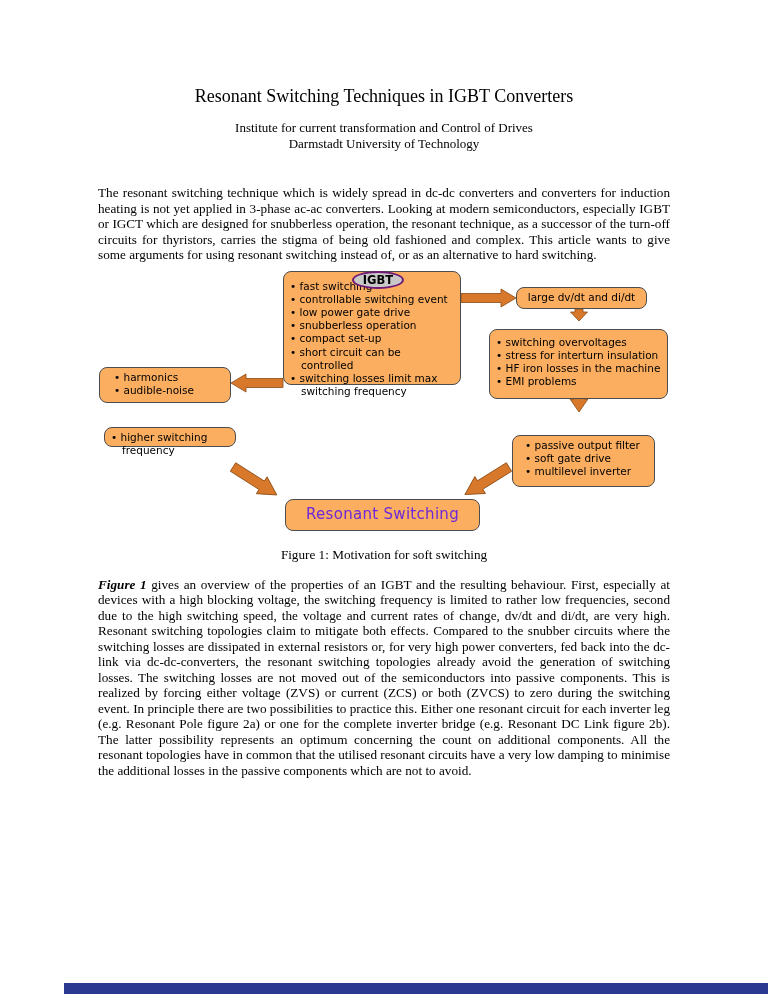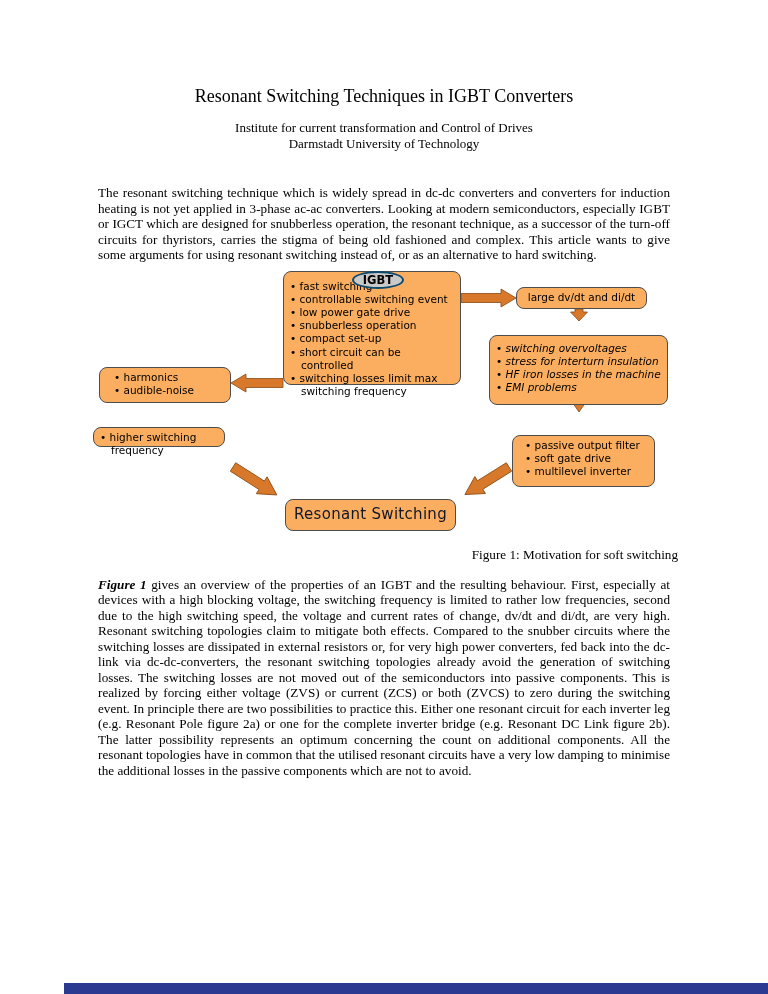"IGBT" .igbt-oval { border: 2px solid #0c4a6e -> 2px solid #701a75 }
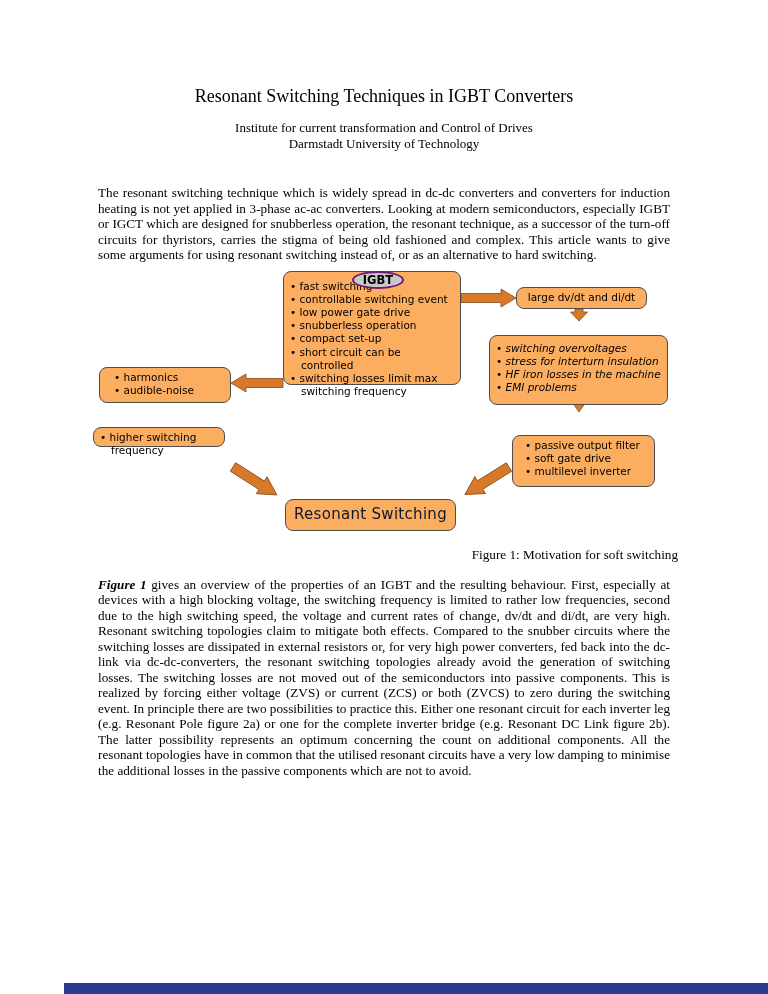"switching overvoltages" .effects-box { font-style: italic -> none; top: 64px -> 58px }
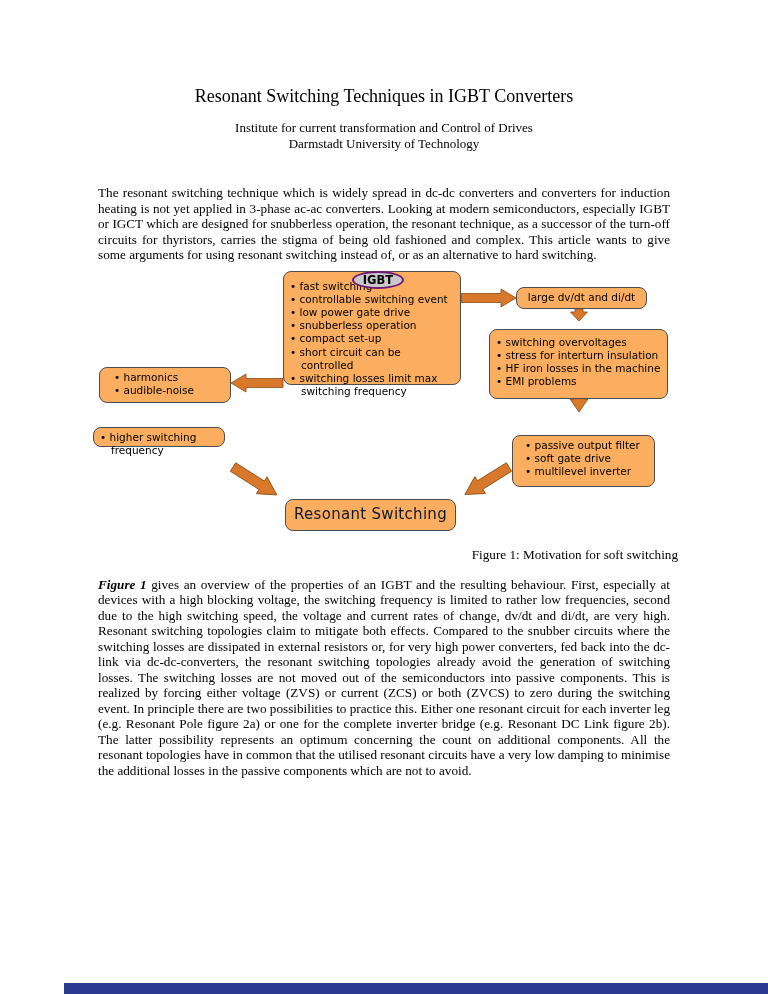"higher switching frequency" .higherfreq-box { left: 93px -> 104px }
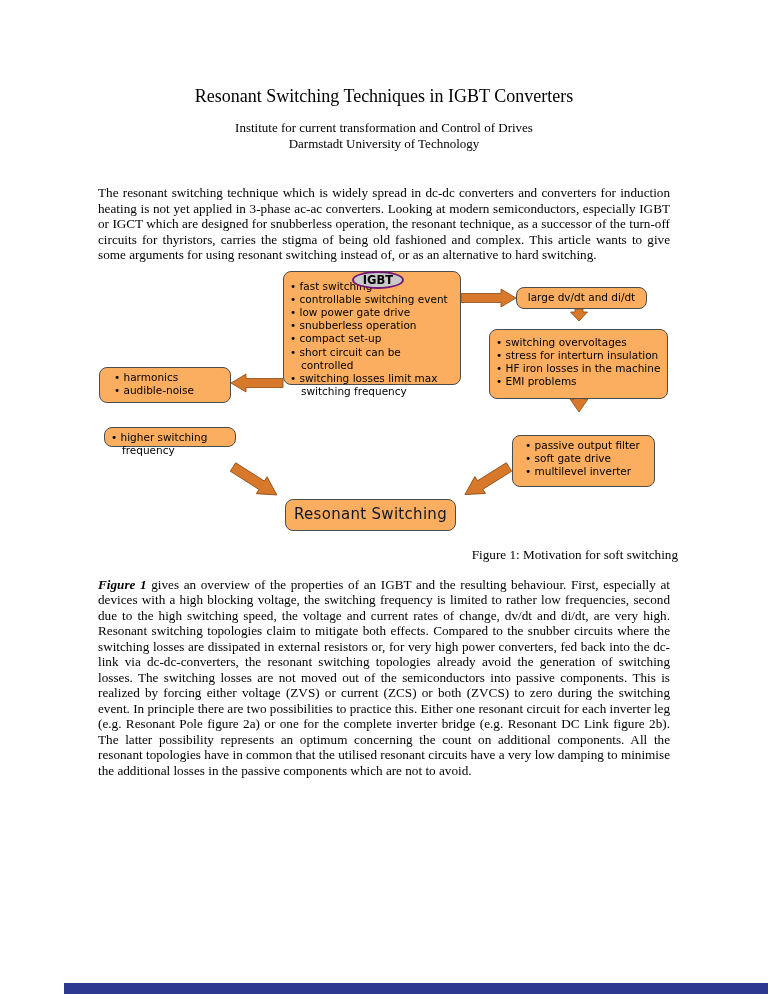"Resonant Switching" .resonant-box { color: #0f172a -> #6d28d9; width: 171px -> 195px }
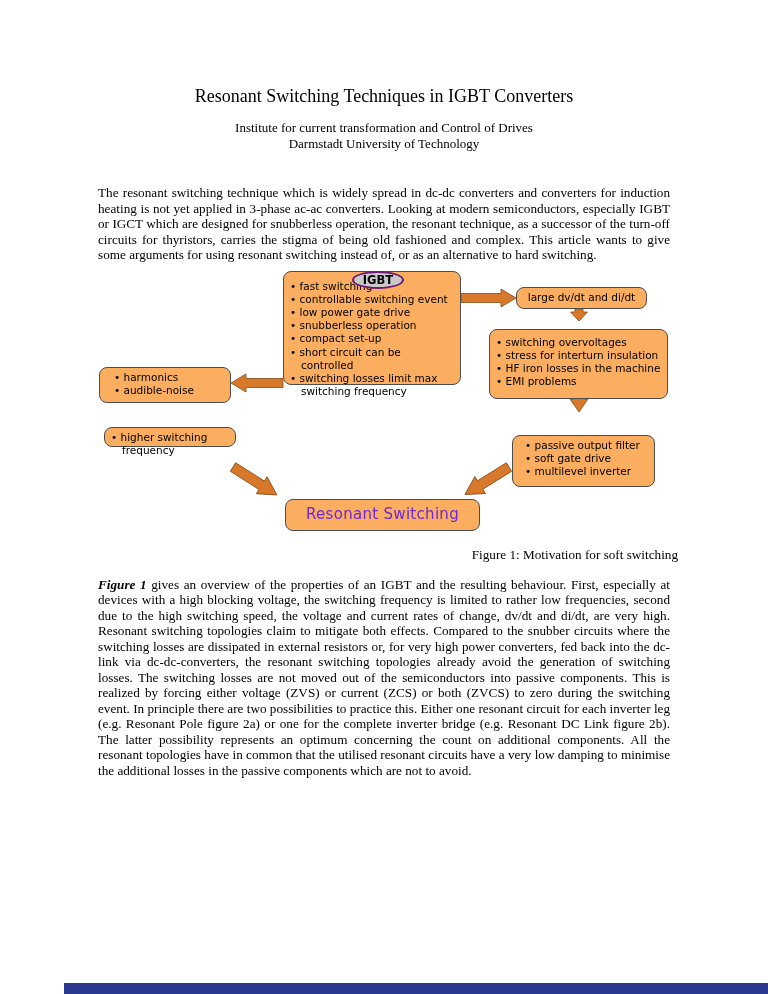"Figure 1: Motivation for soft" .caption { text-align: right -> center }
